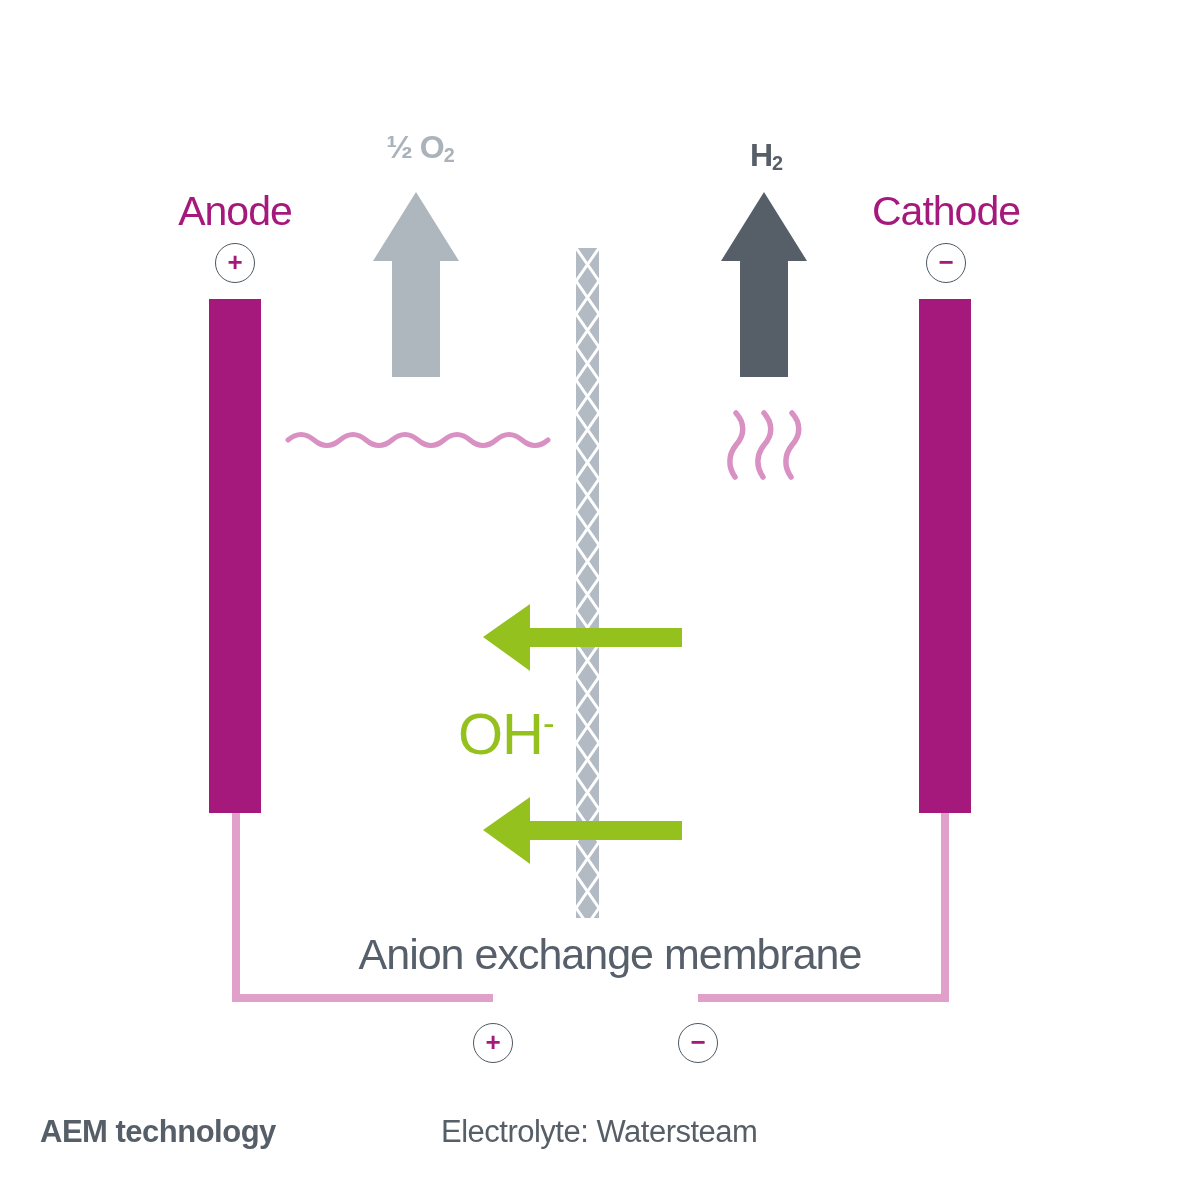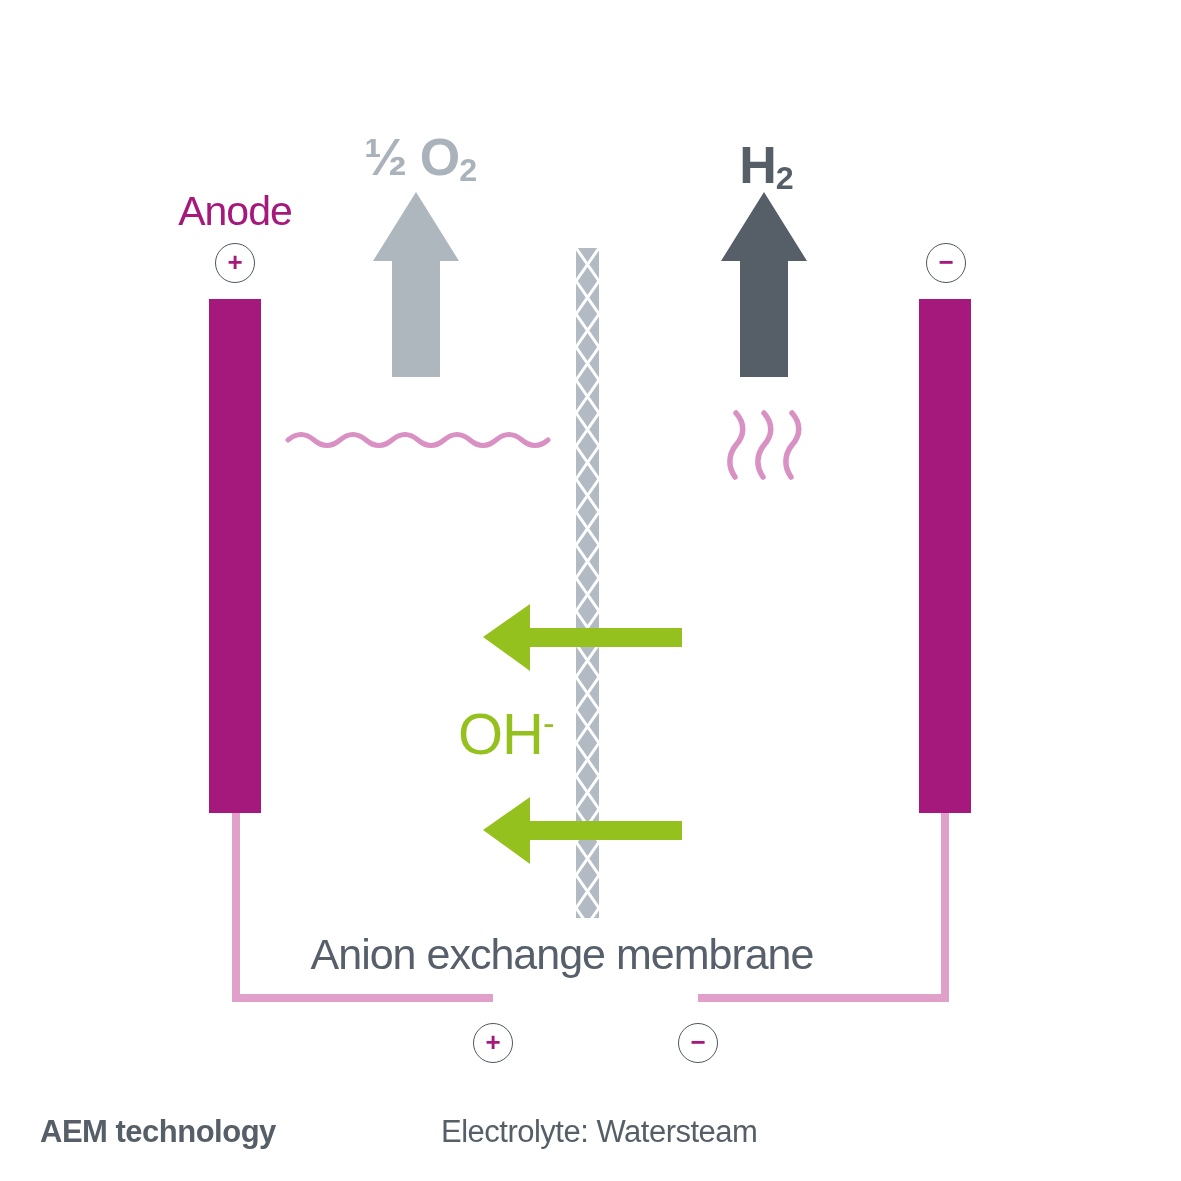"½ O2" .gas-label { font-size: 52px -> 32px }
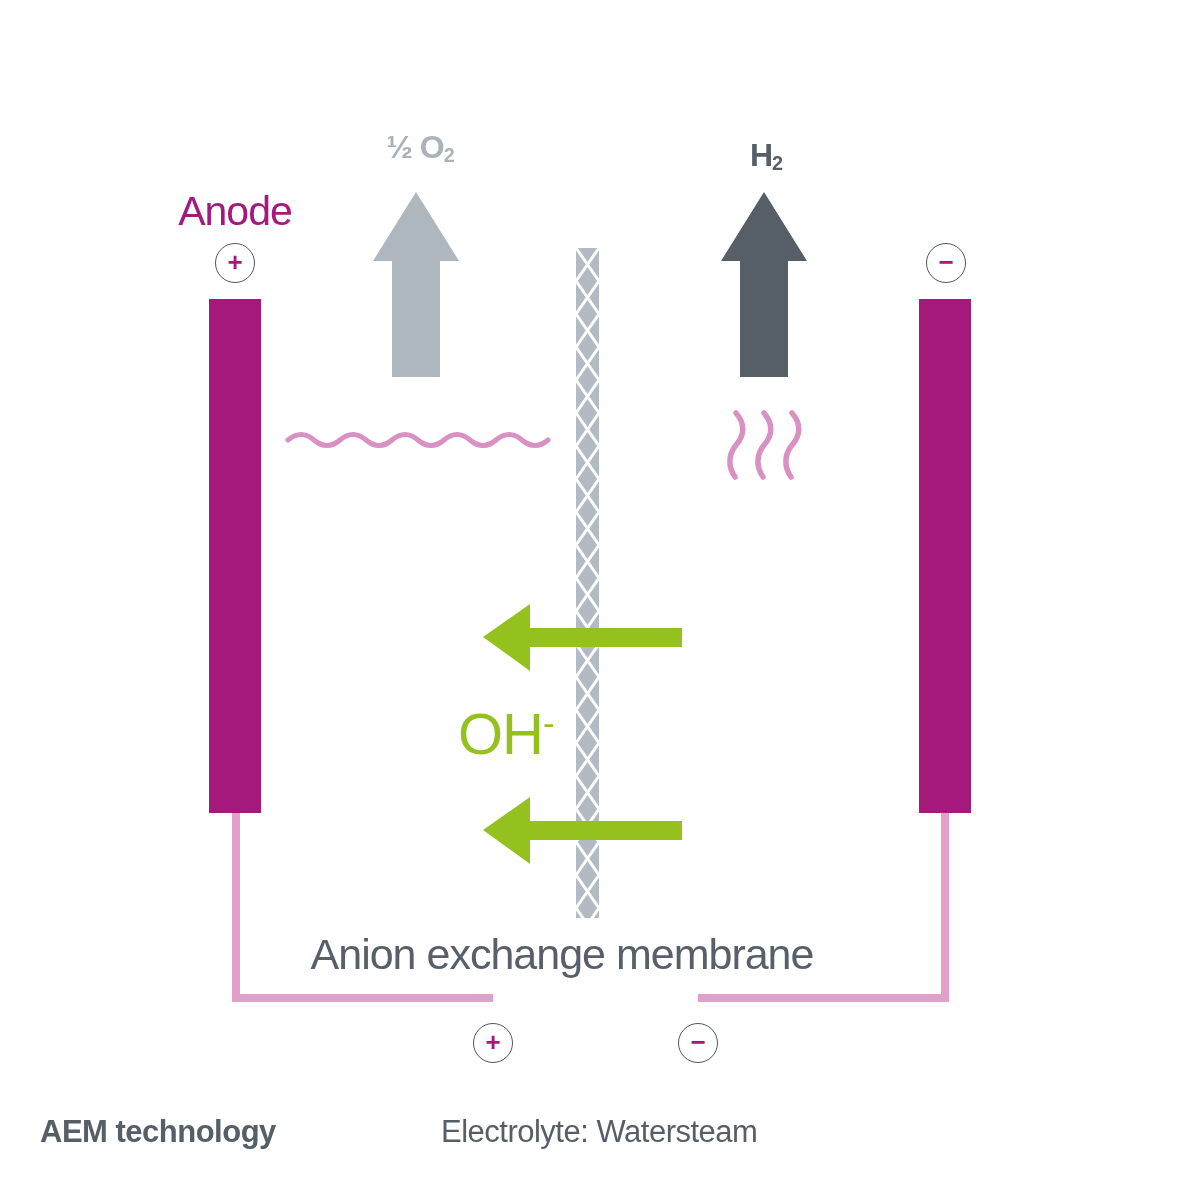"Cathode" div.abs { html: none -> <div>Cathode</div> }
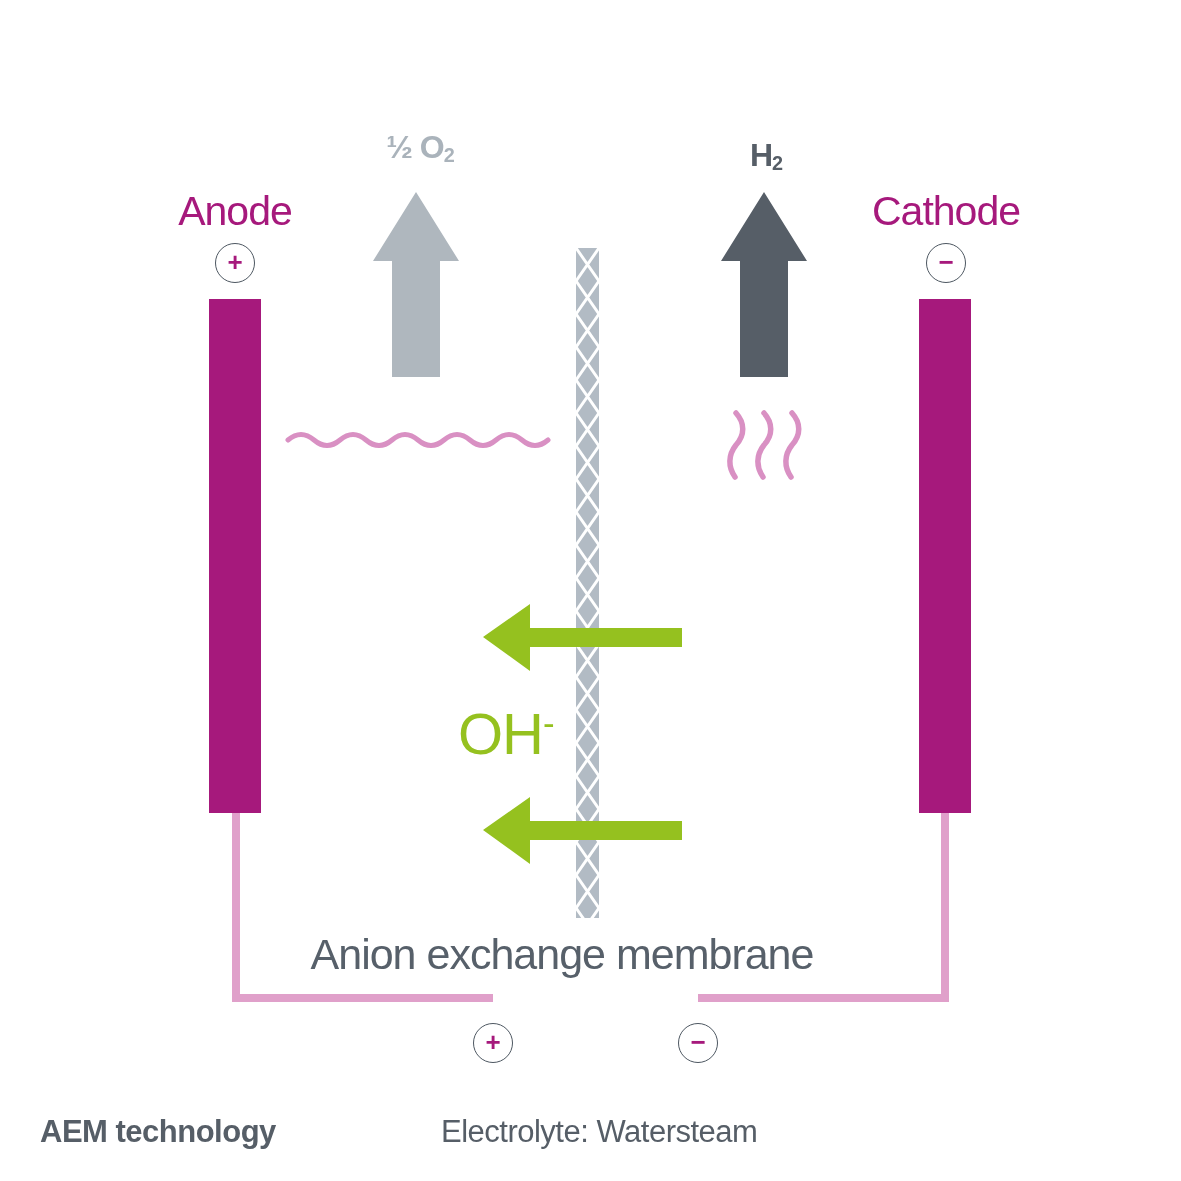"Anion exchange membrane" div.abs { left: 562px -> 610px }
